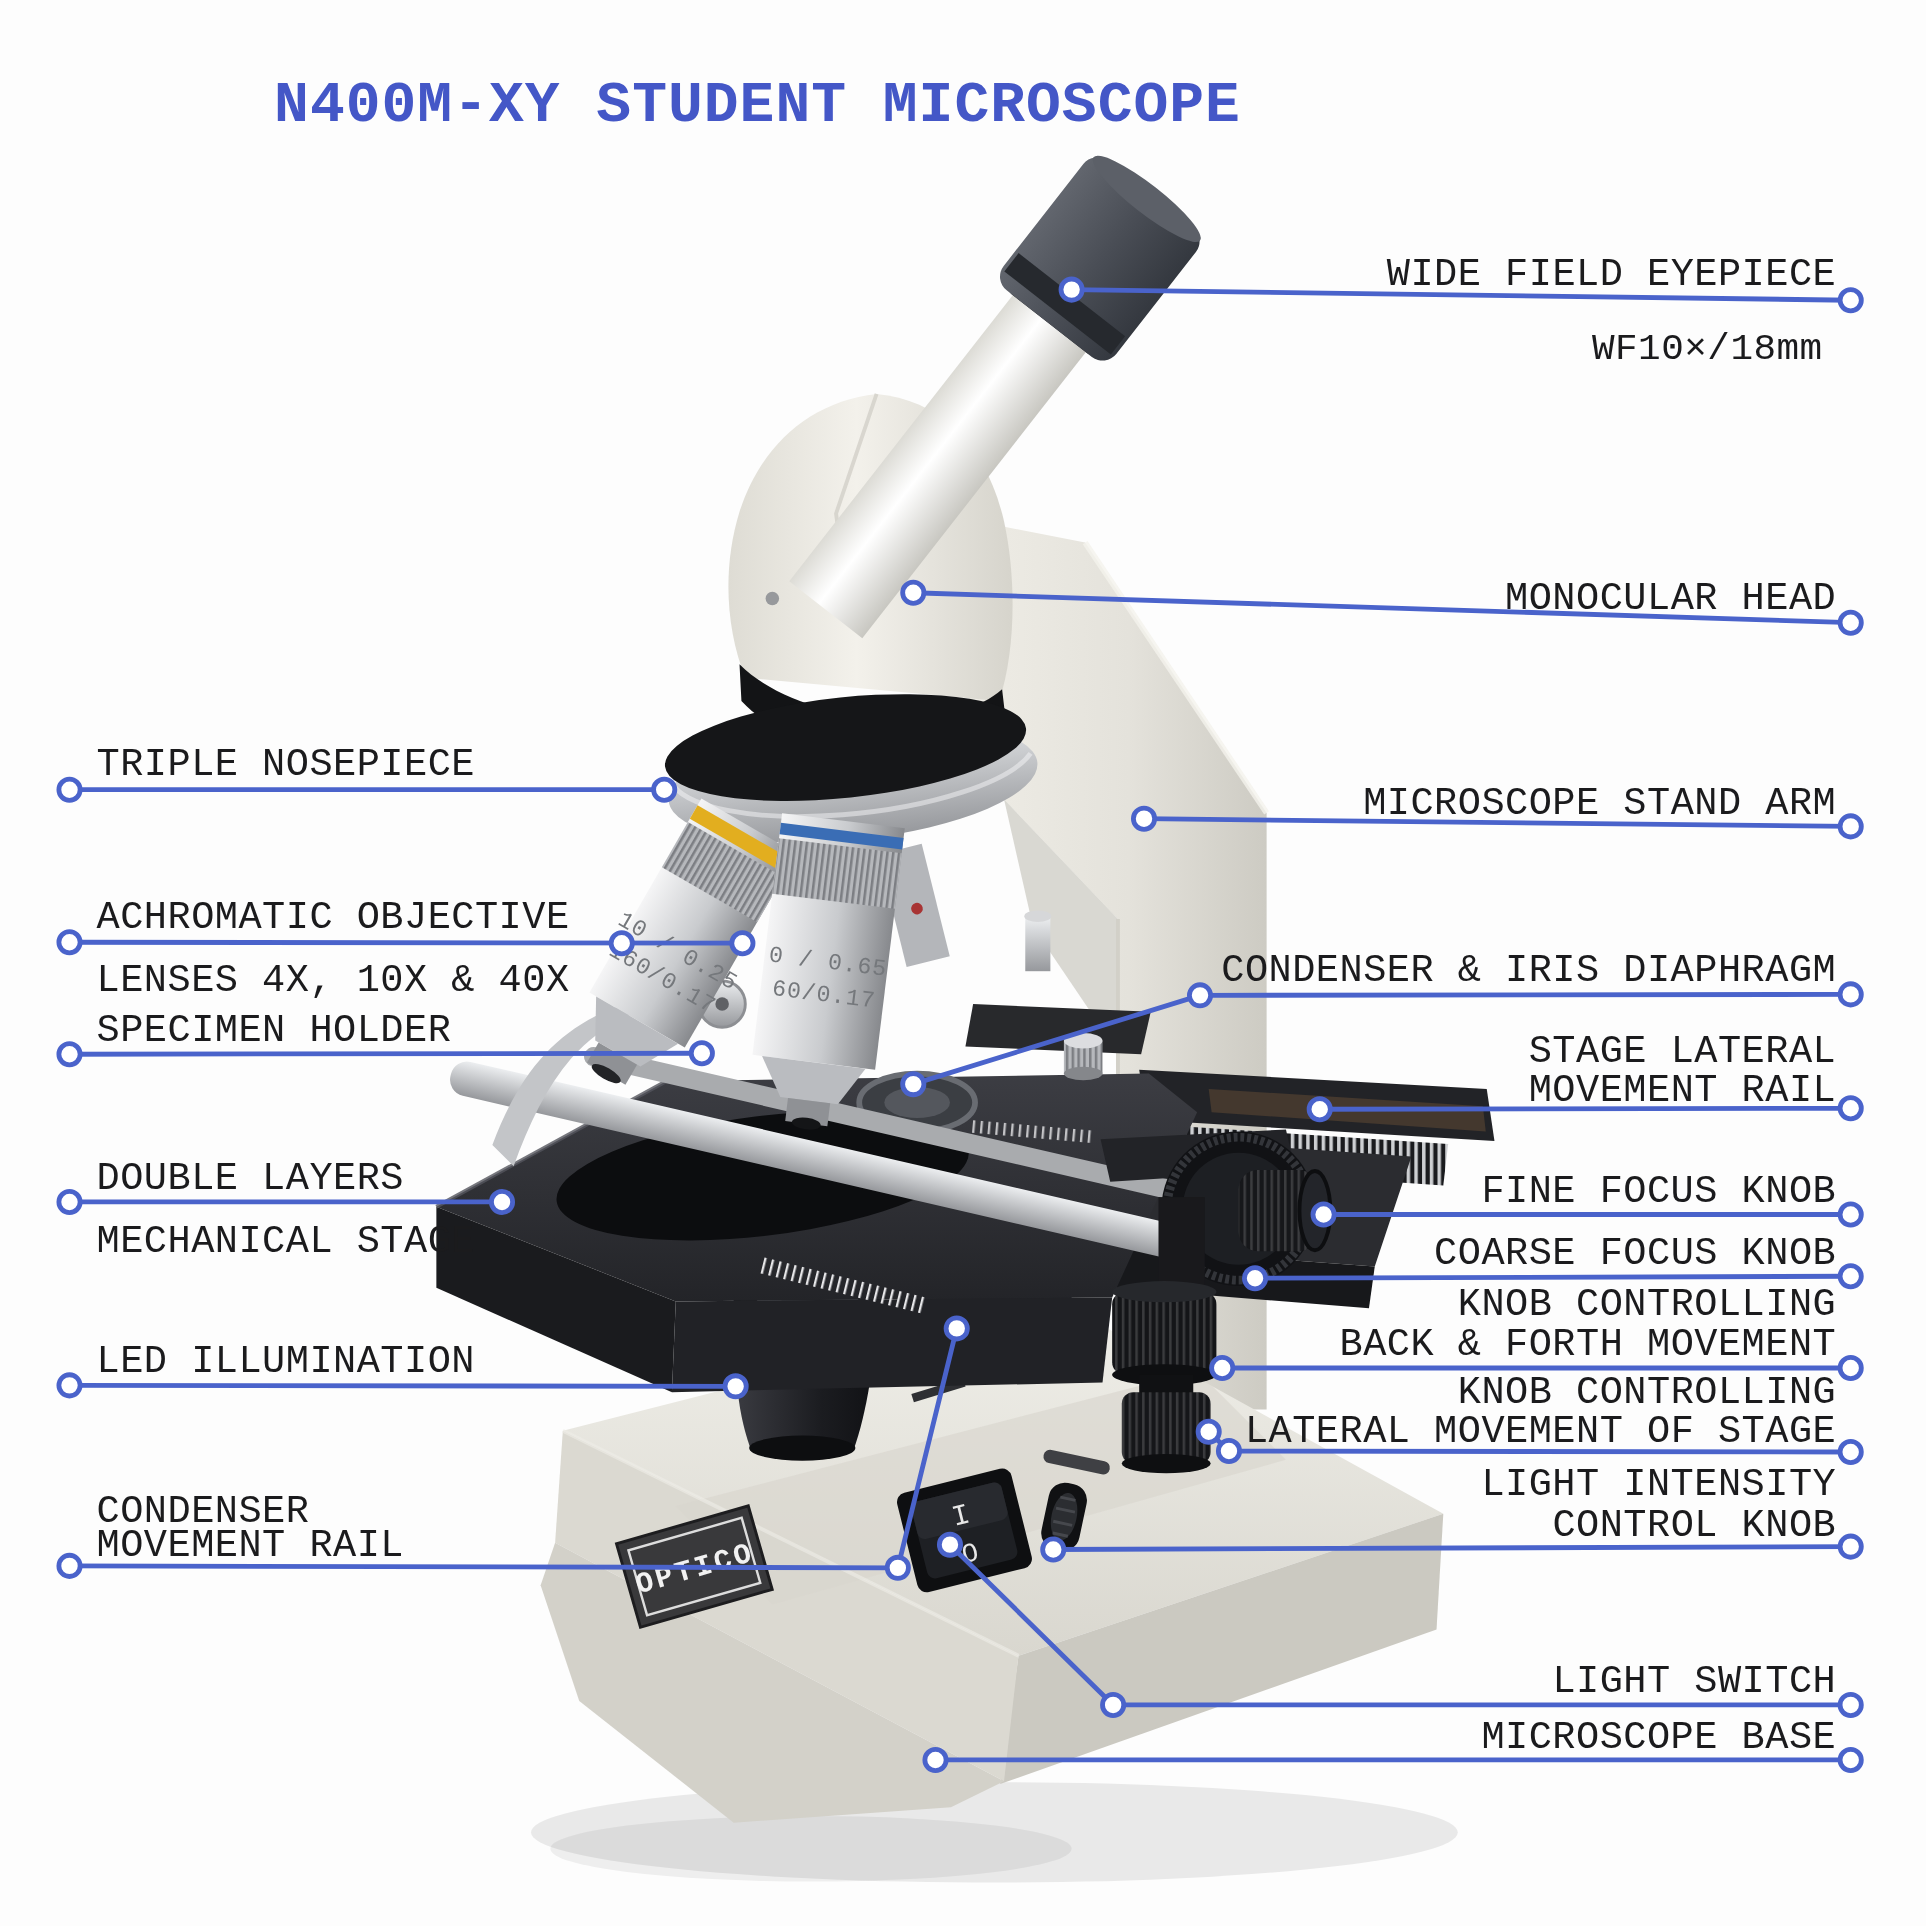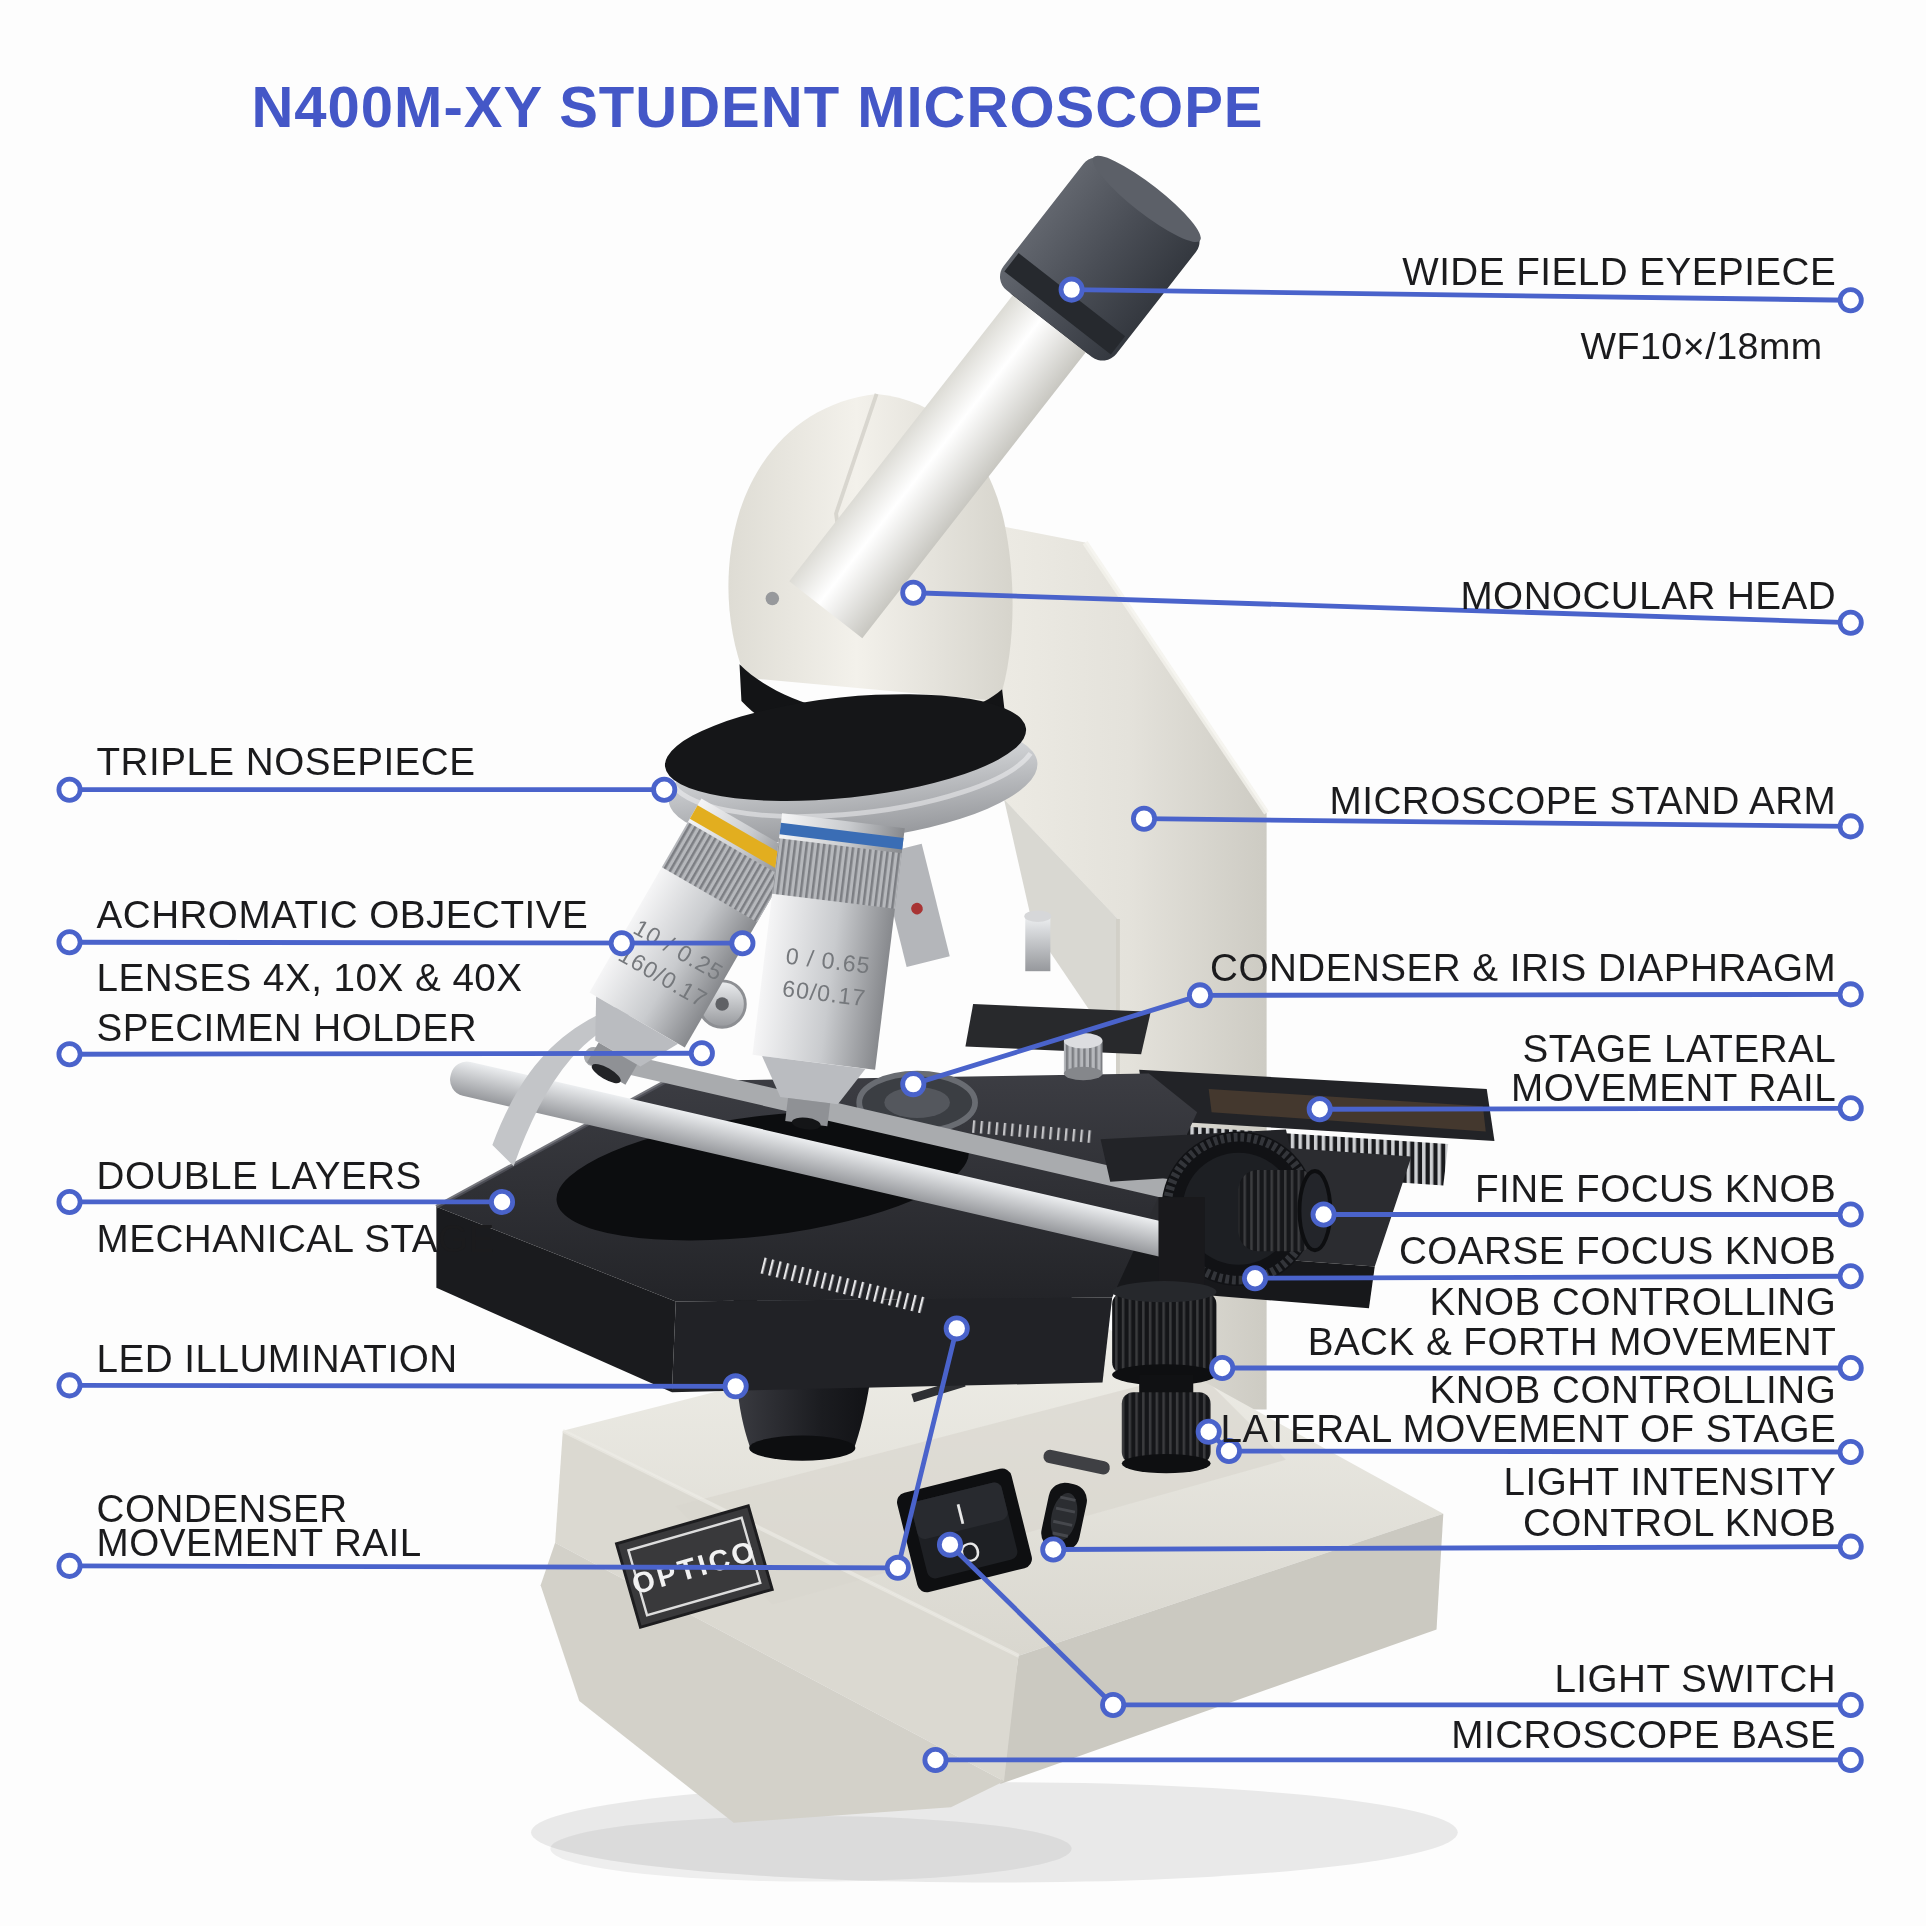"N400M-XY STUDENT MICROSCOPE" .canvas { font-family: Liberation Sans, sans-serif -> Liberation Mono, monospace }
